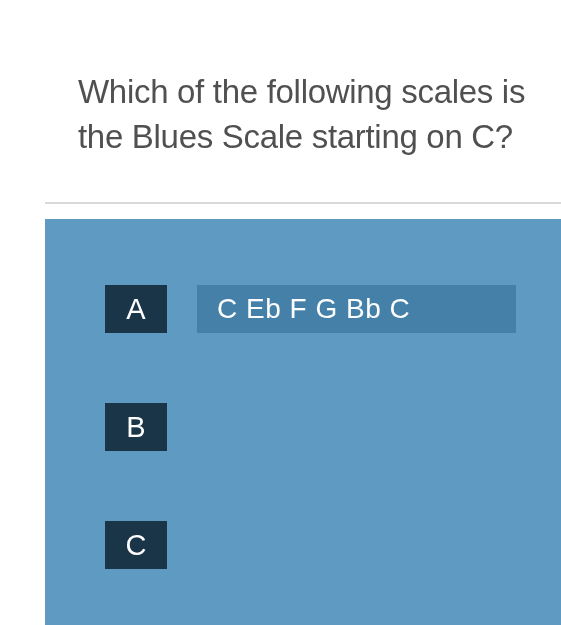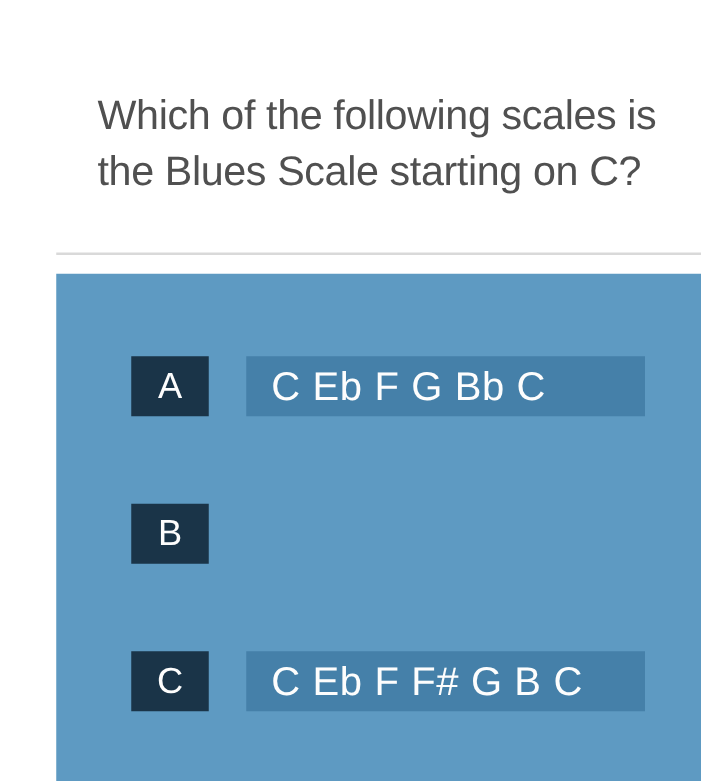"C Eb F G Bb" .option-body { font-size: 32px -> 28px }
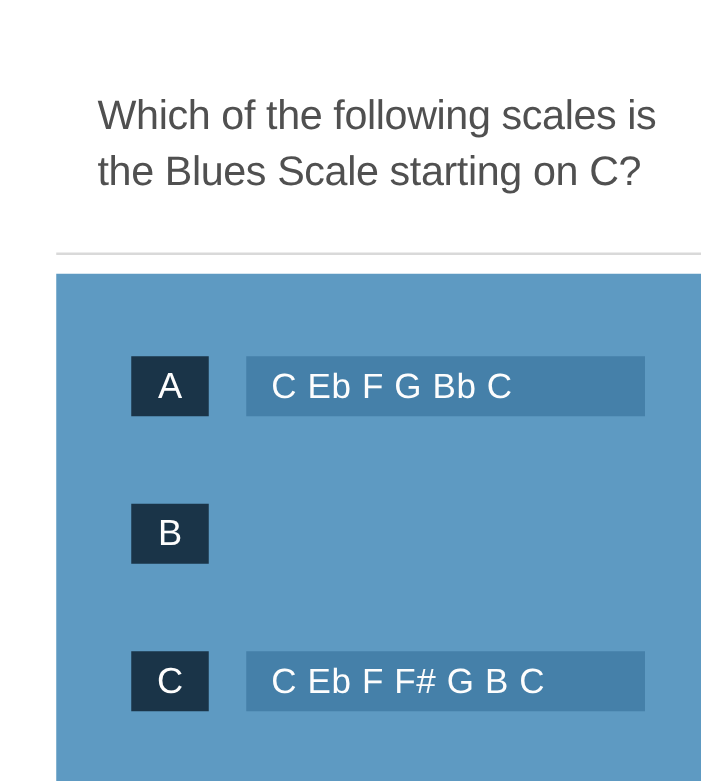"C Eb F F# G" div.option-body { html: <div>C Eb F F# G B C</div> -> none }
